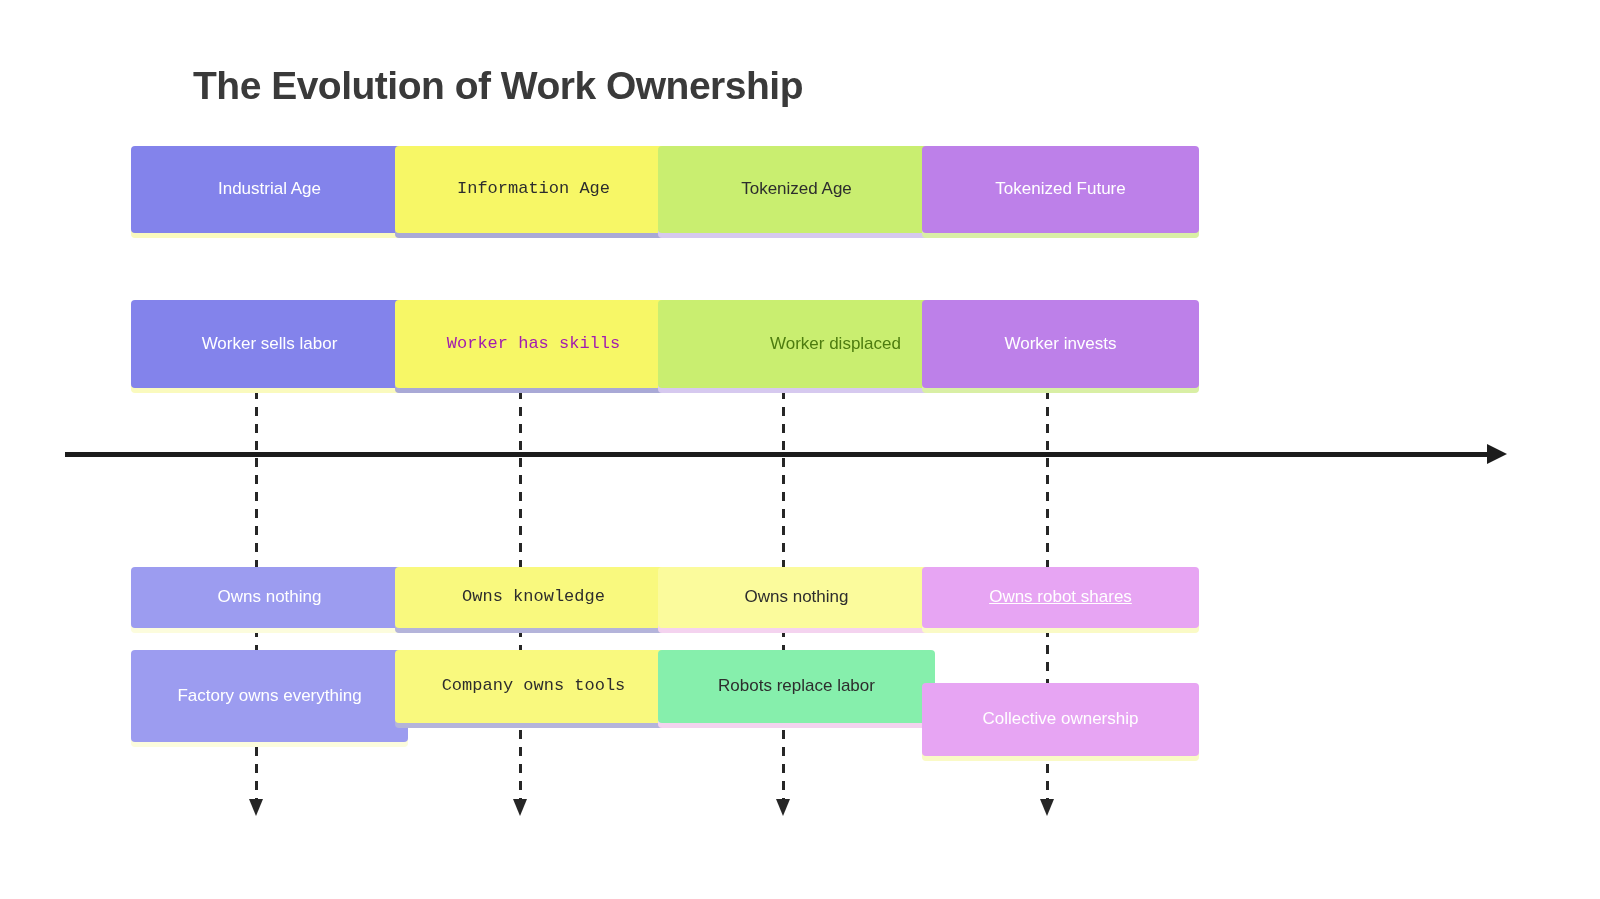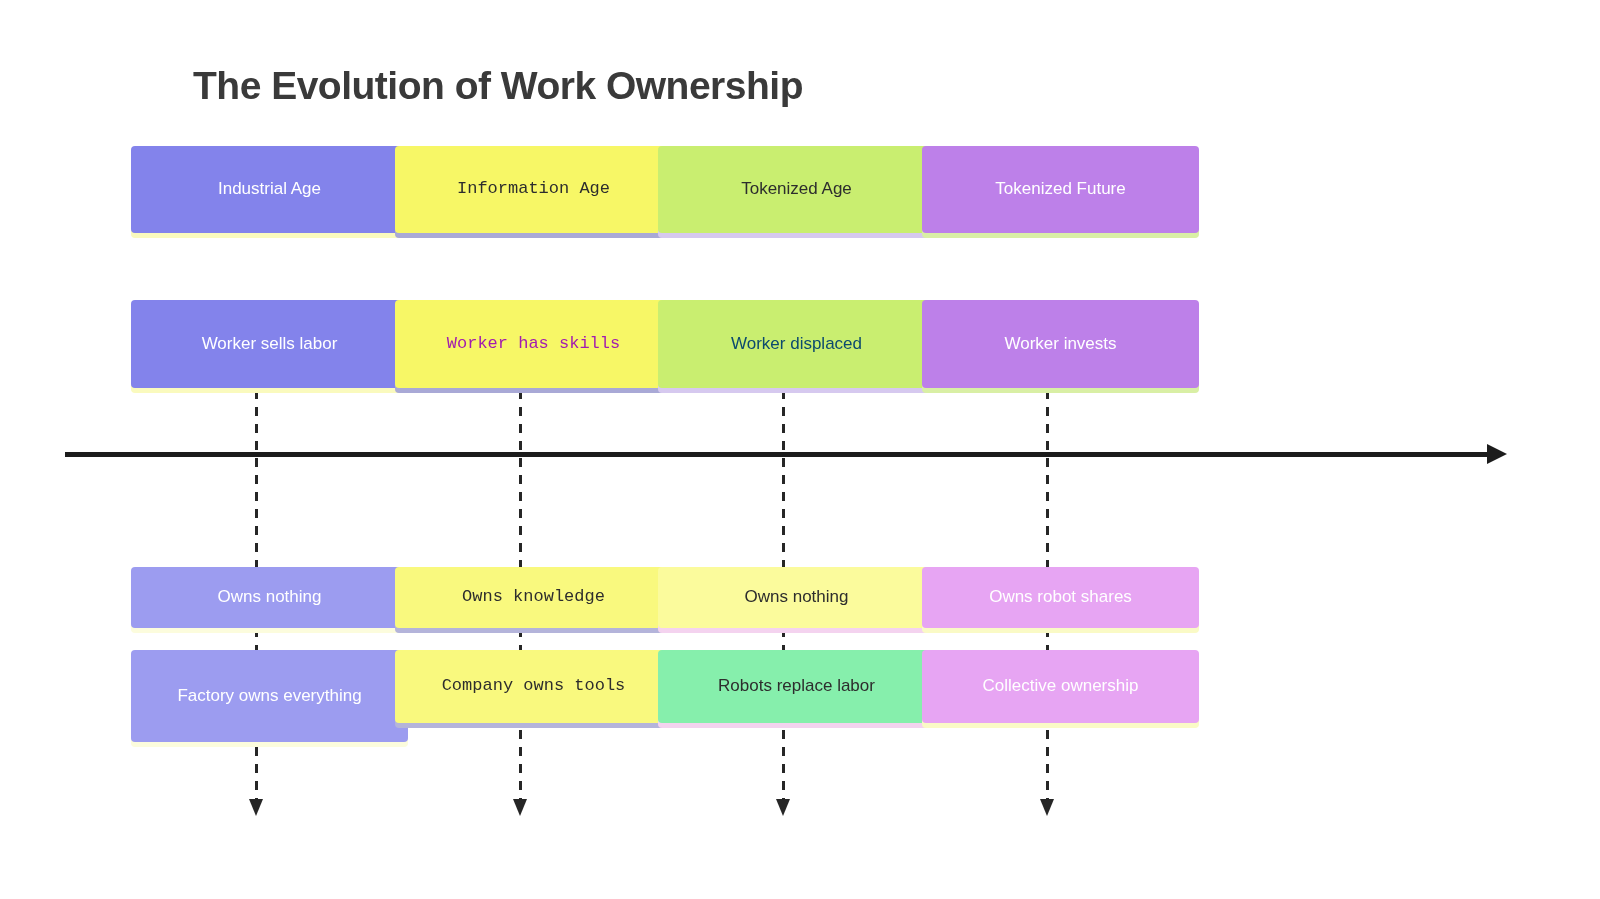"Worker displaced" div.card { color: #0c4a6e -> #4d7c0f; justify-content: none -> flex-end }
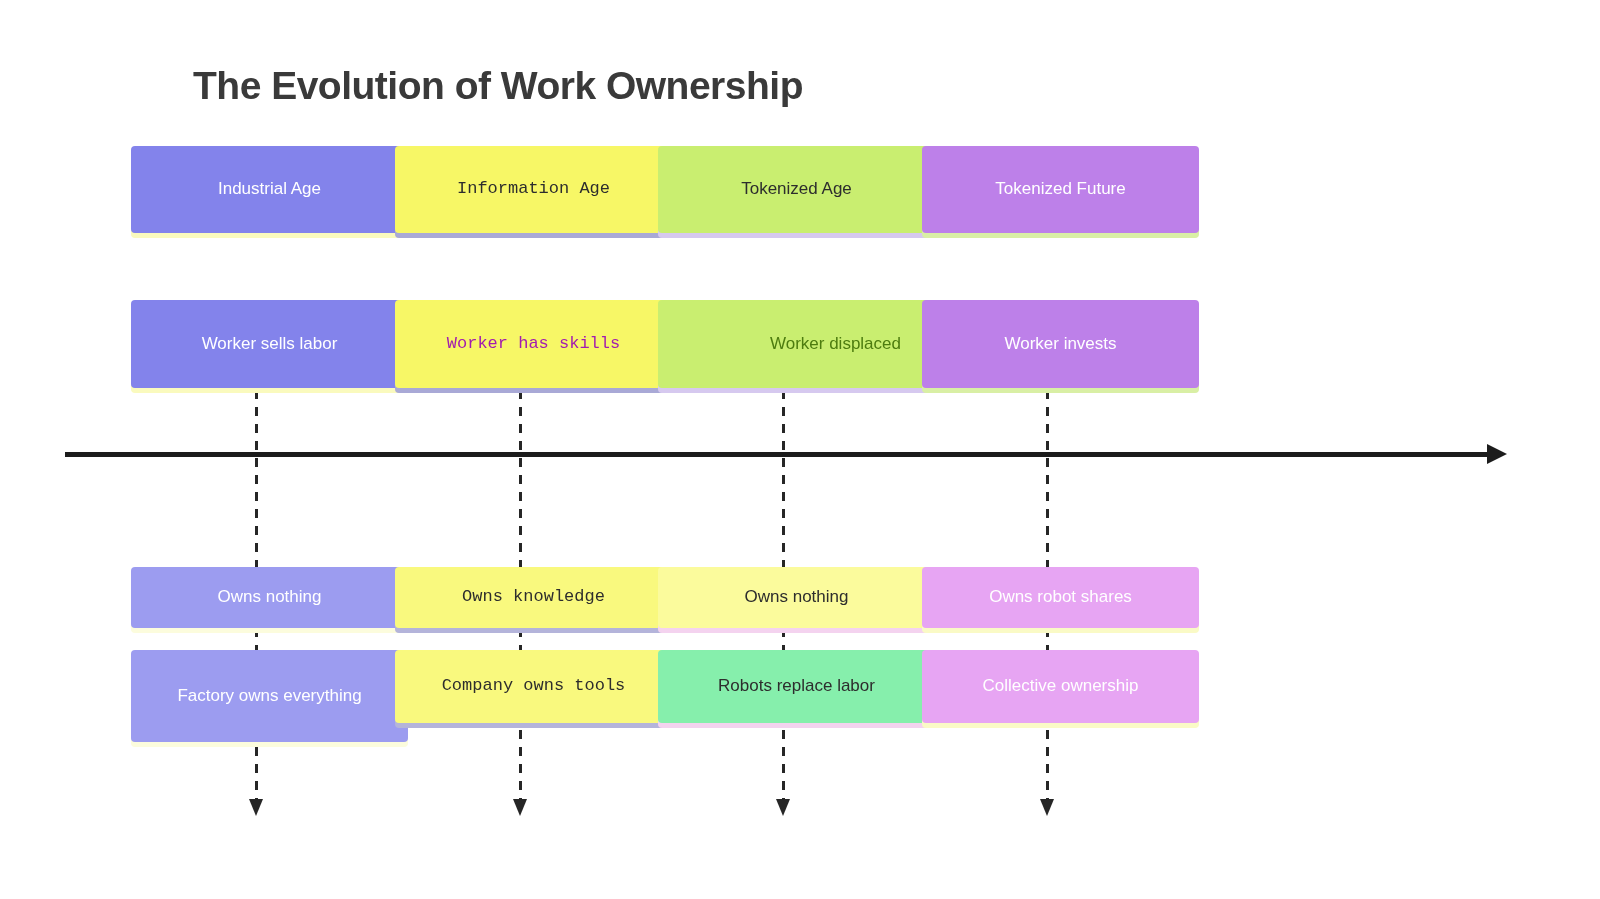"Owns robot shares" div.card { text-decoration: none -> underline }
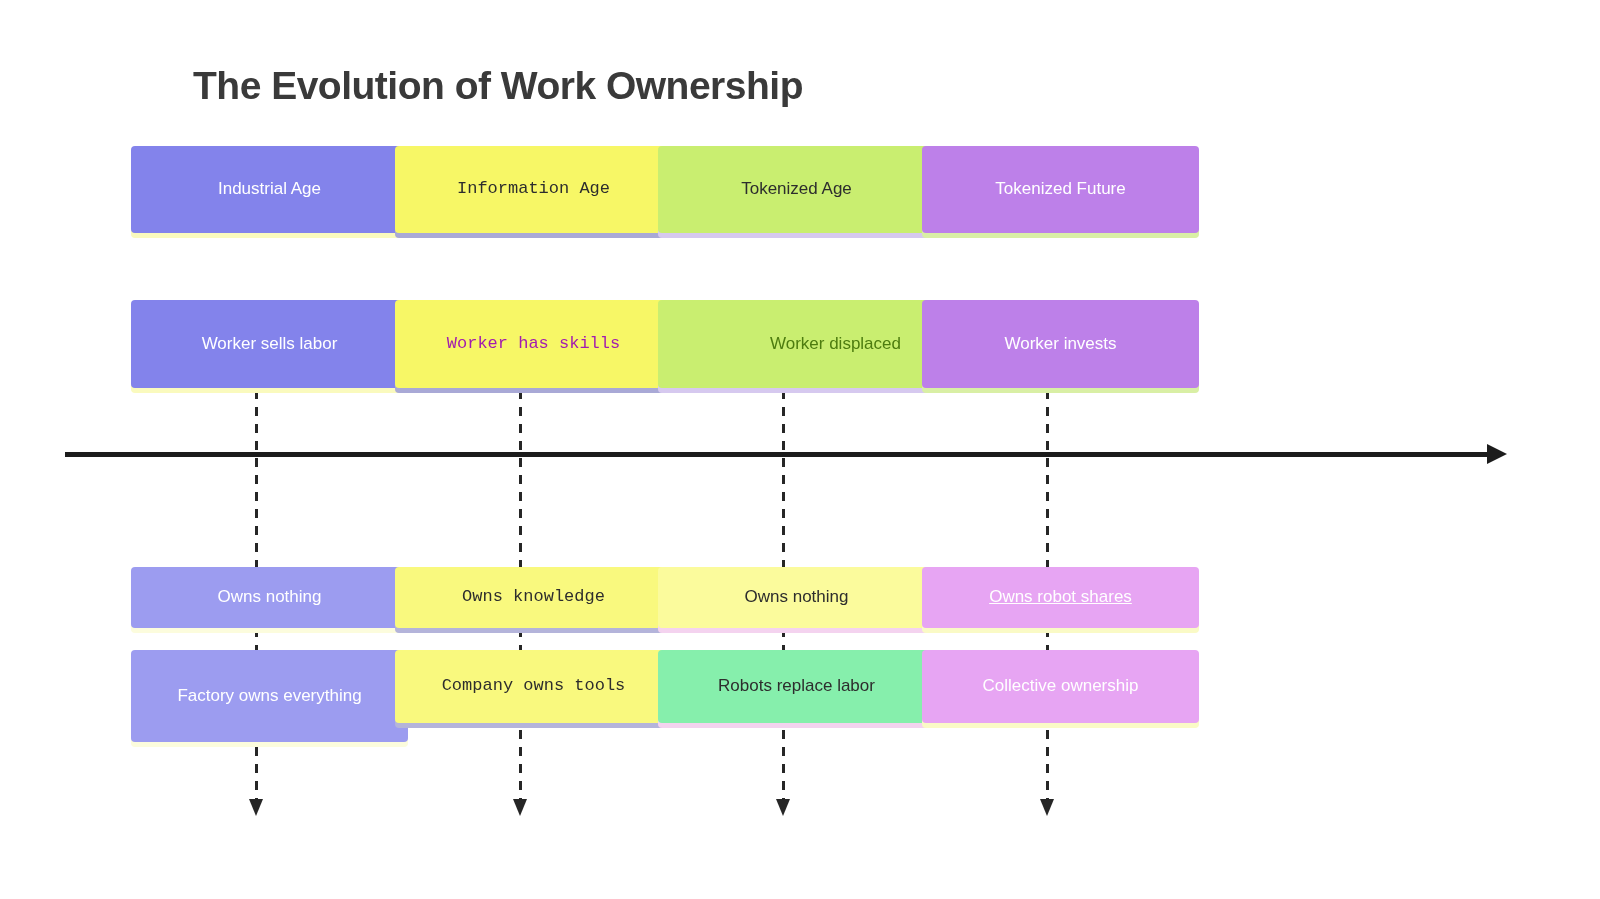"Collective ownership" div.card { margin-top: none -> 33px }
